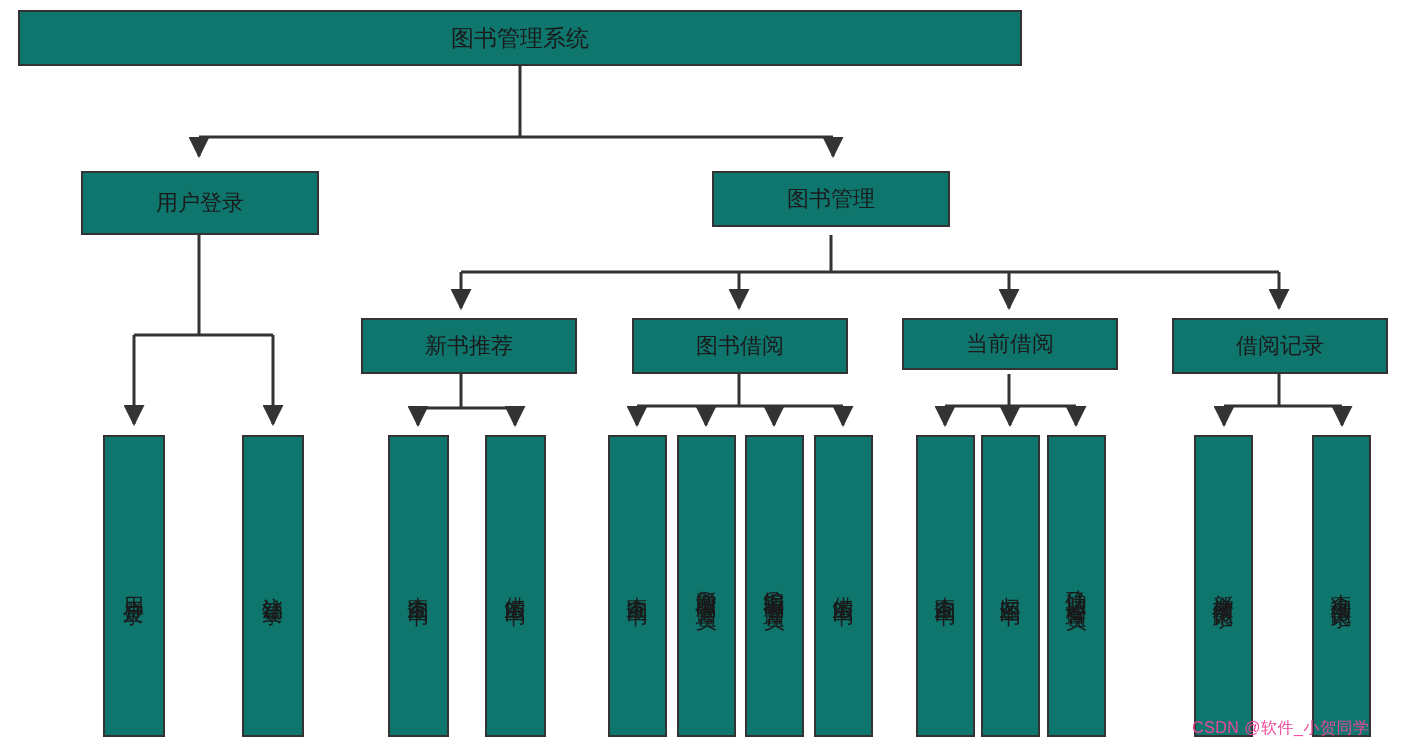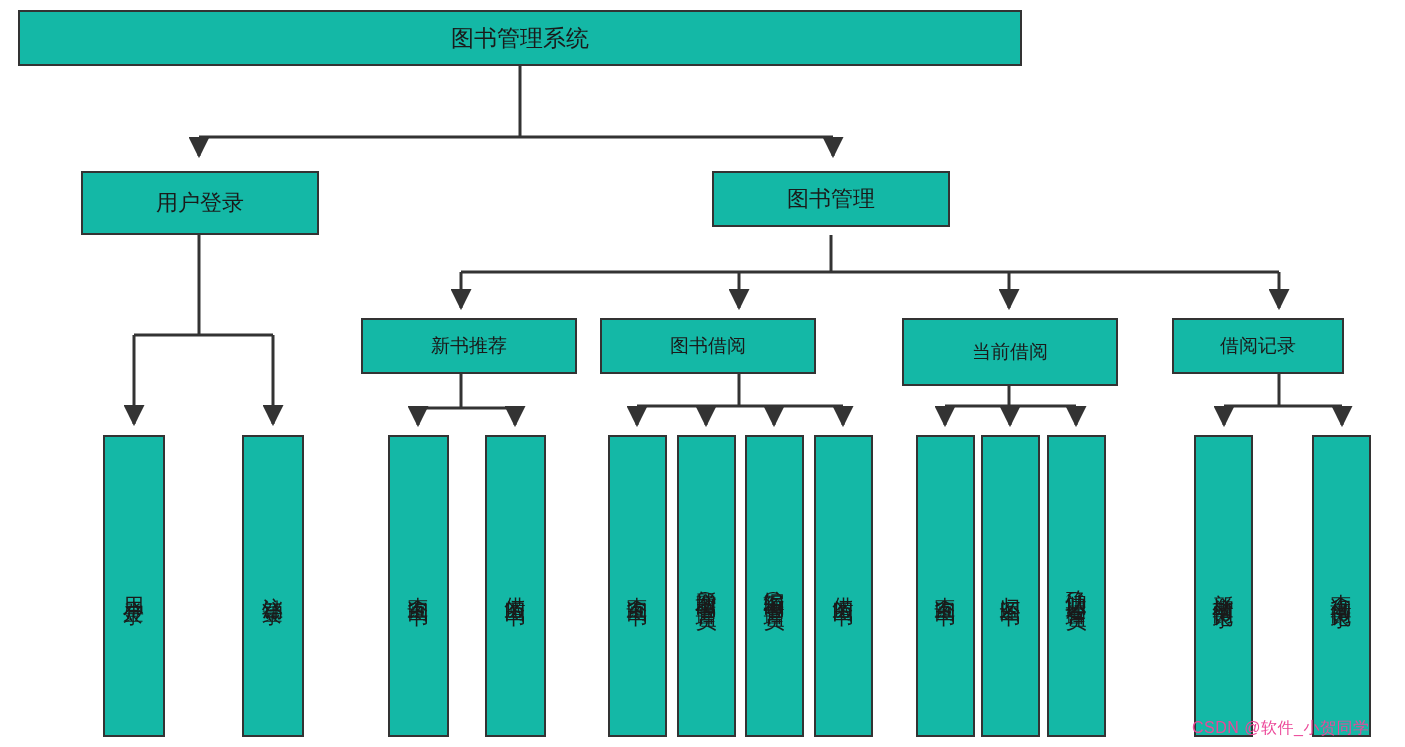"图书管理系统" .node { background: #14b8a6 -> #0f766e }
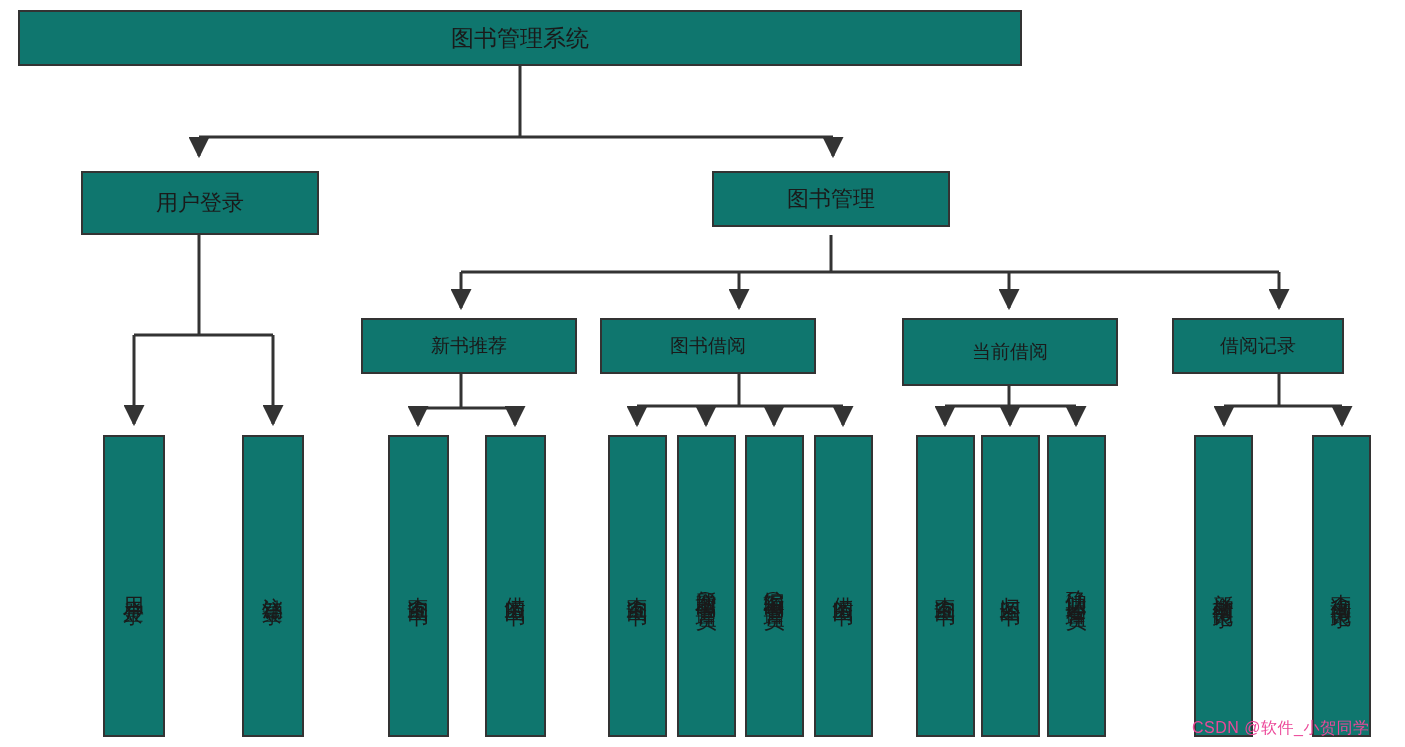"新书推荐" .node.level3 .node-label { font-size: 19px -> 22px }
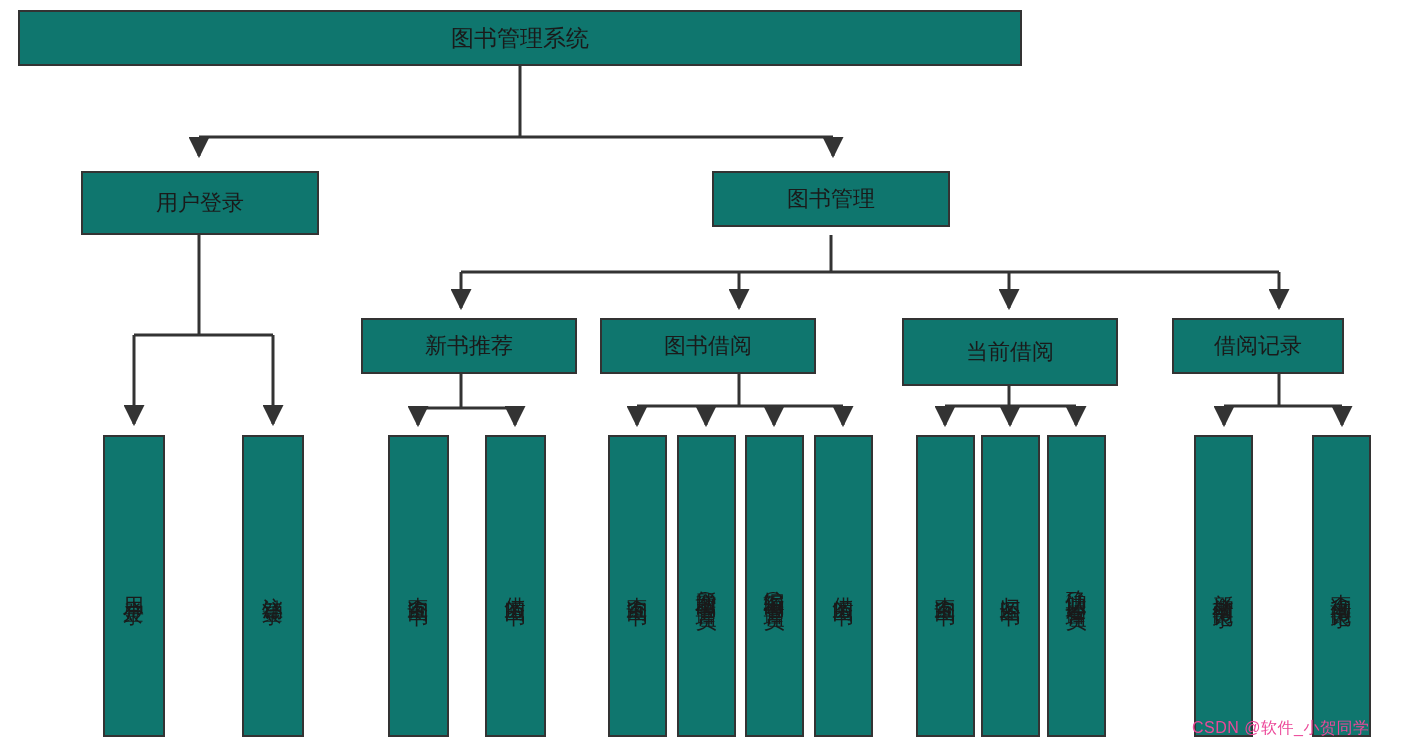"图书借阅" div.node { left: 600px -> 632px }
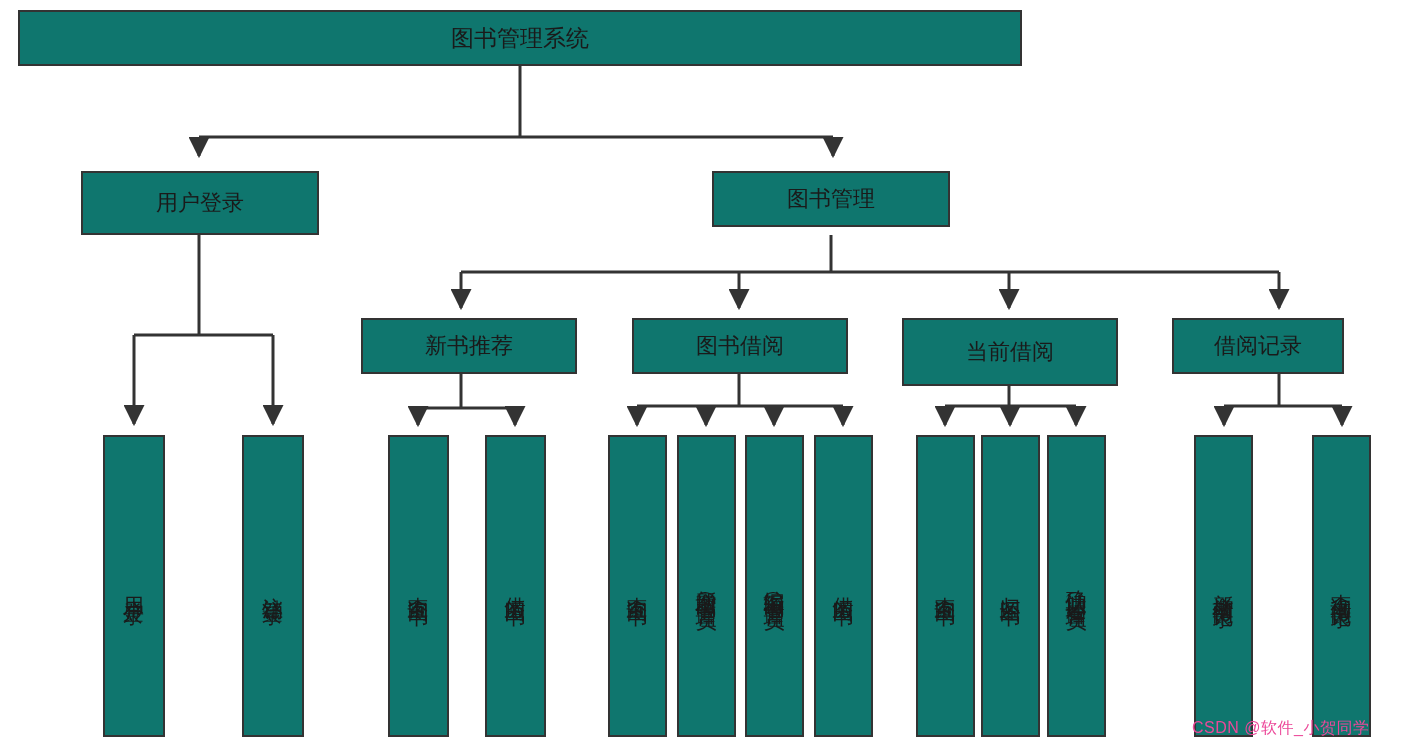"当前借阅" div.node { height: 68px -> 52px }
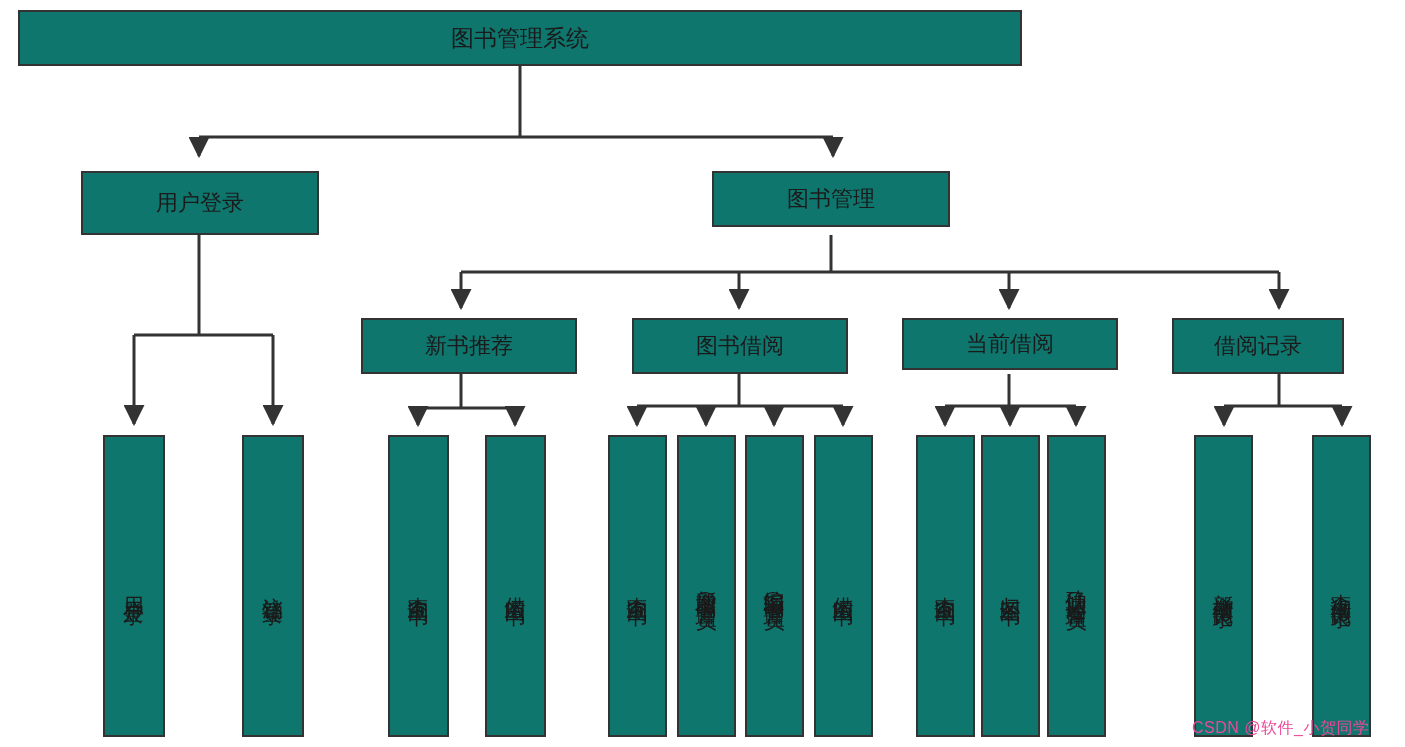"借阅记录" div.node { width: 172px -> 216px }
